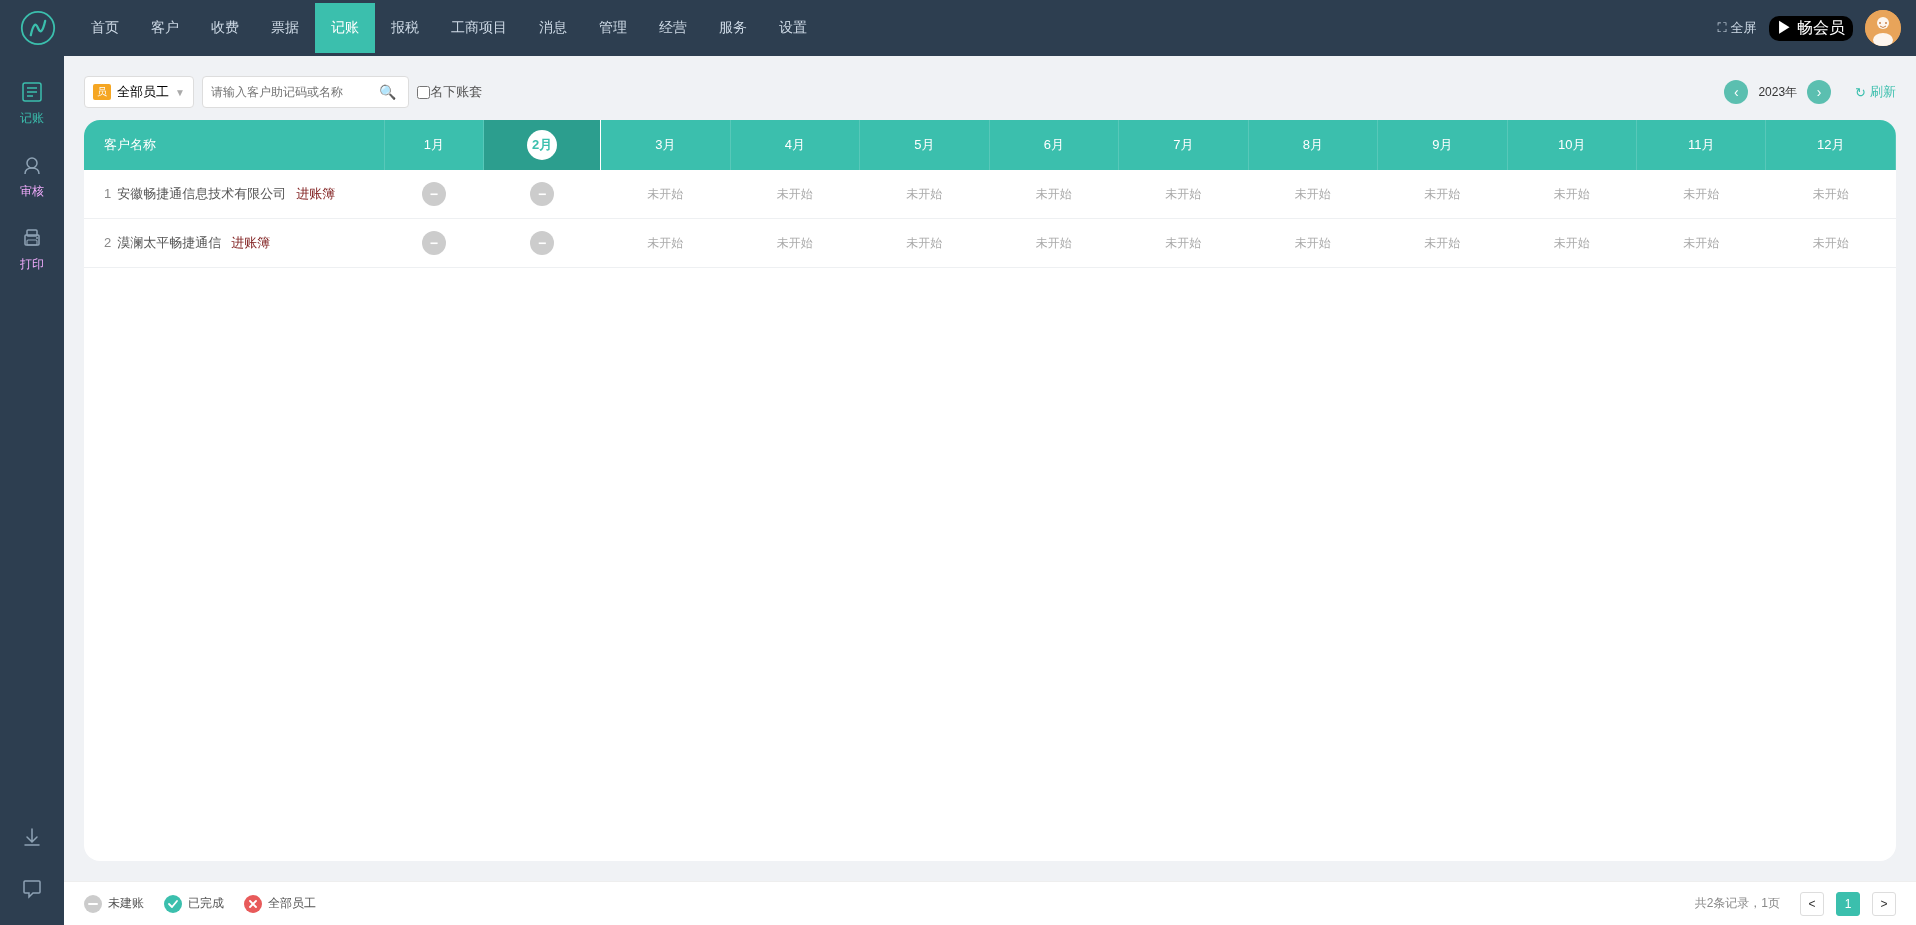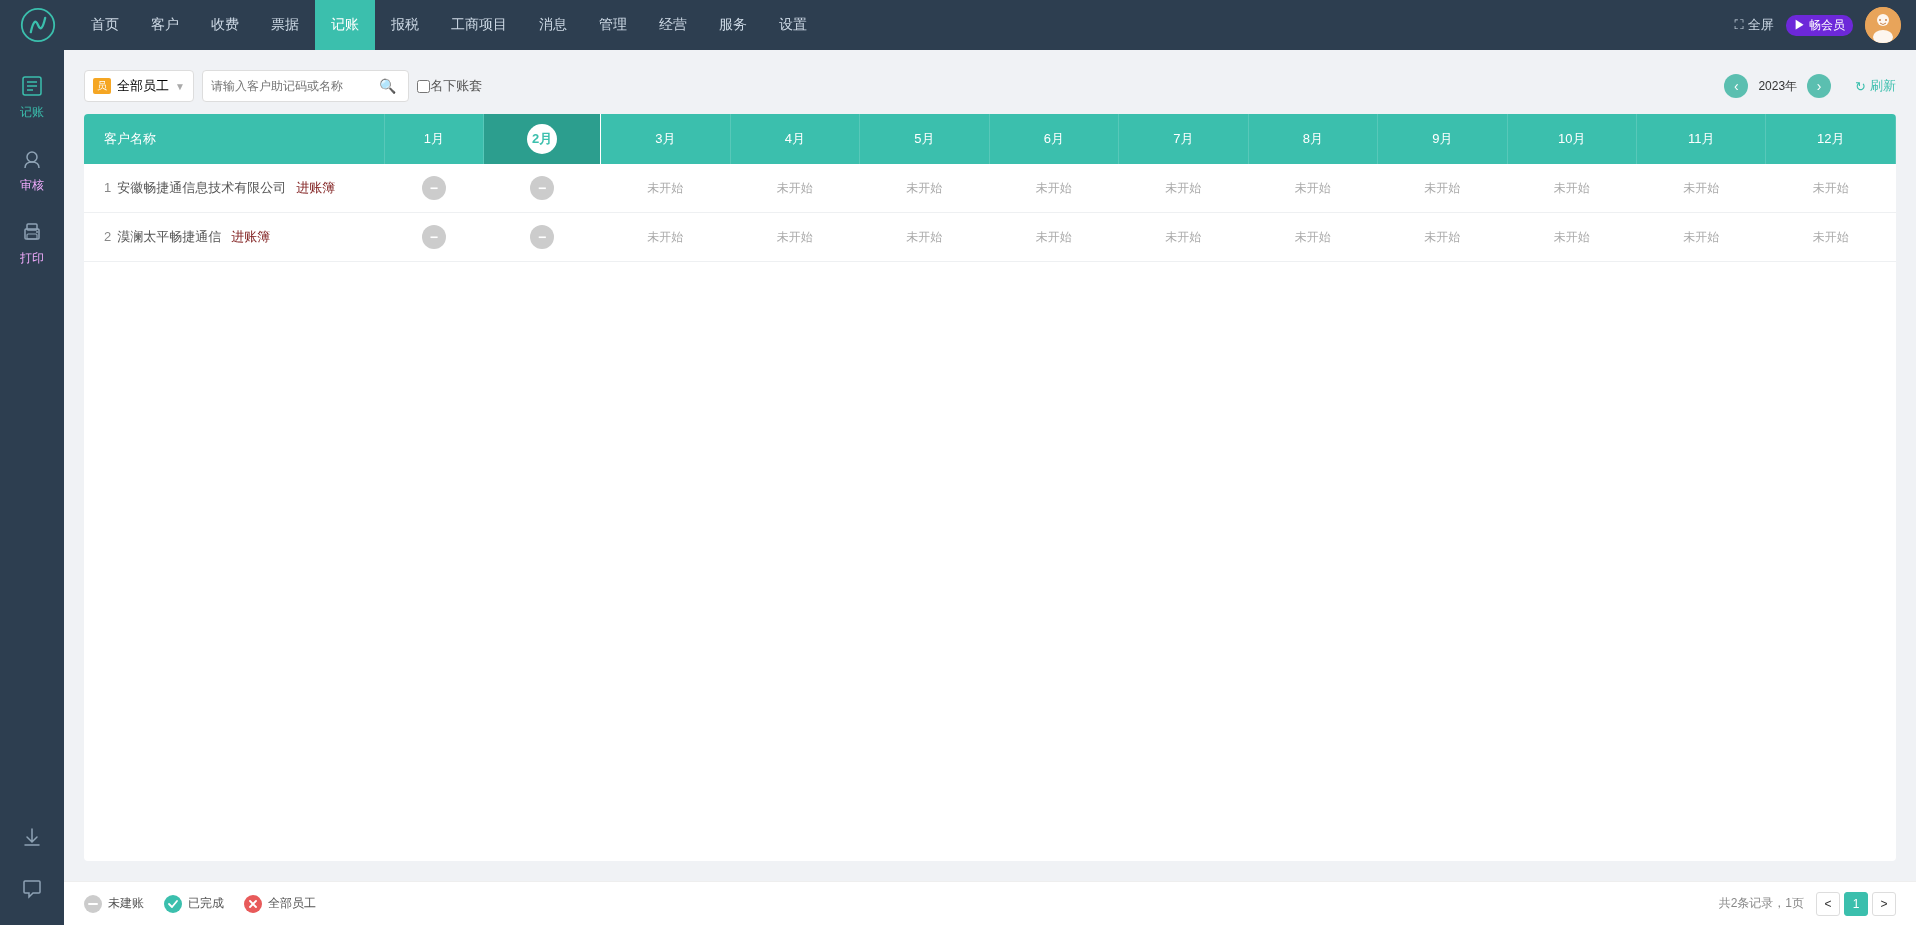"首页" .top-nav { height: 50px -> 56px }
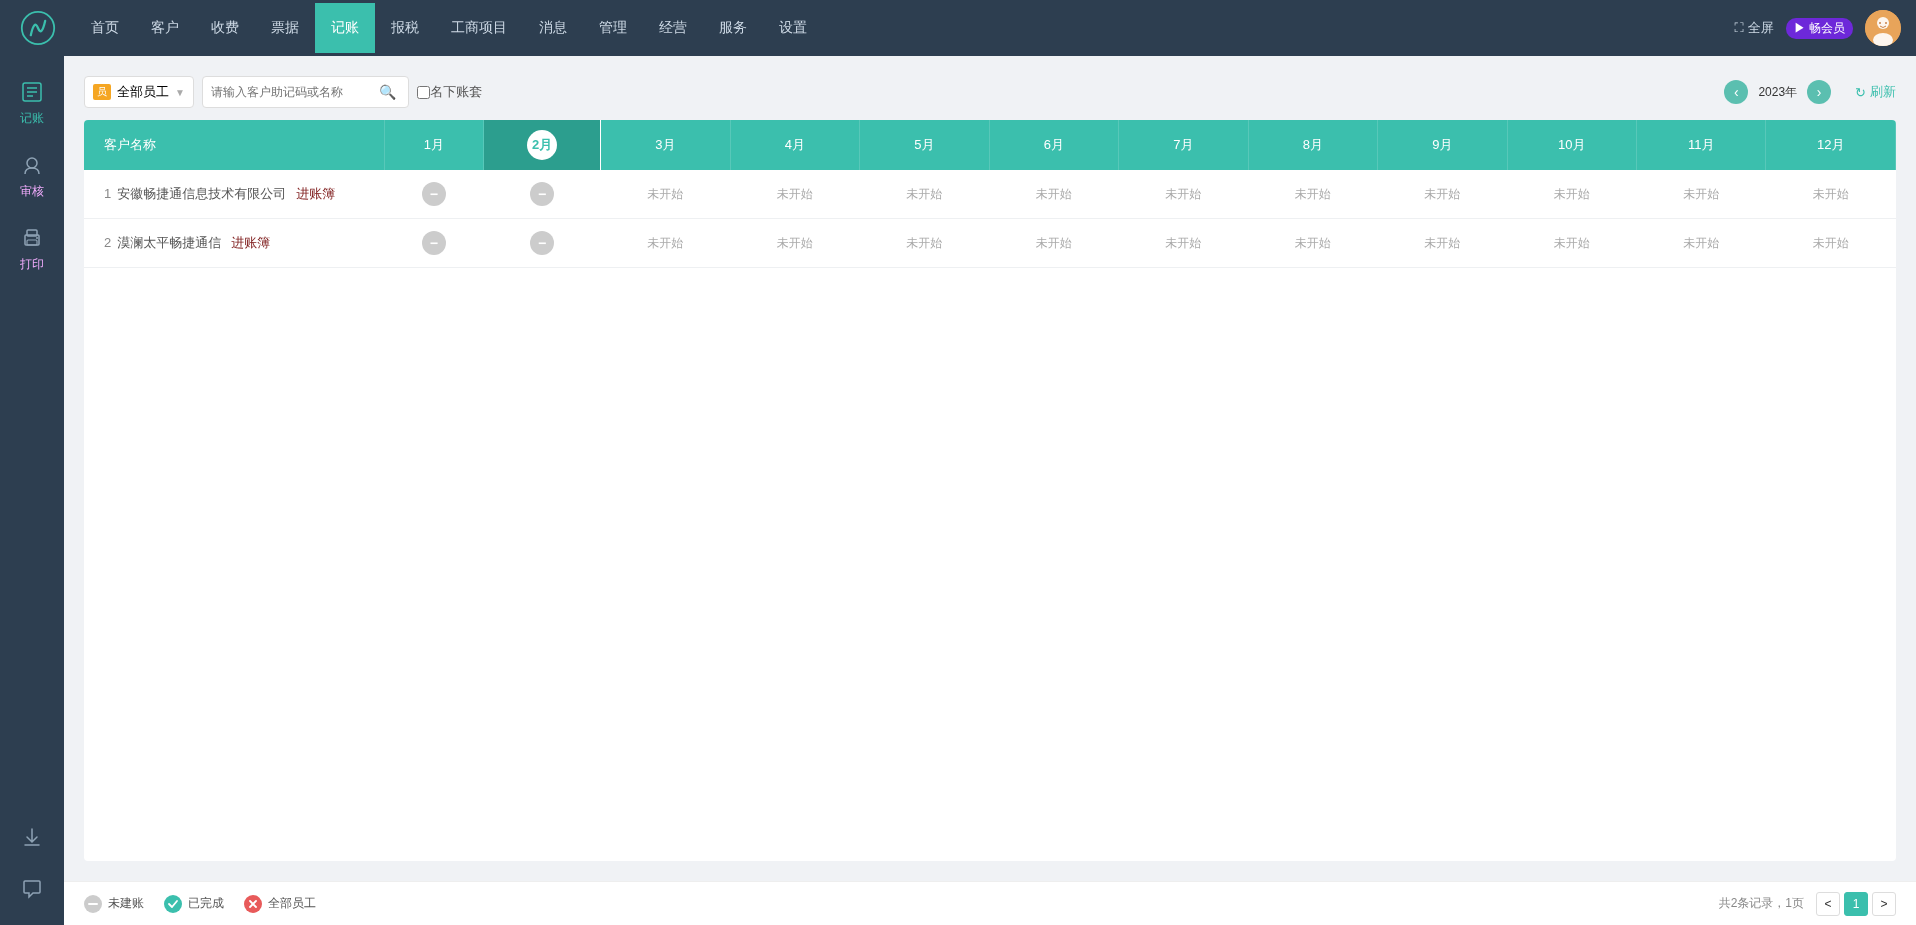"▶ 畅会员" .vip-badge { background: #6d28d9 -> #000000; font-size: 12px -> 16px }
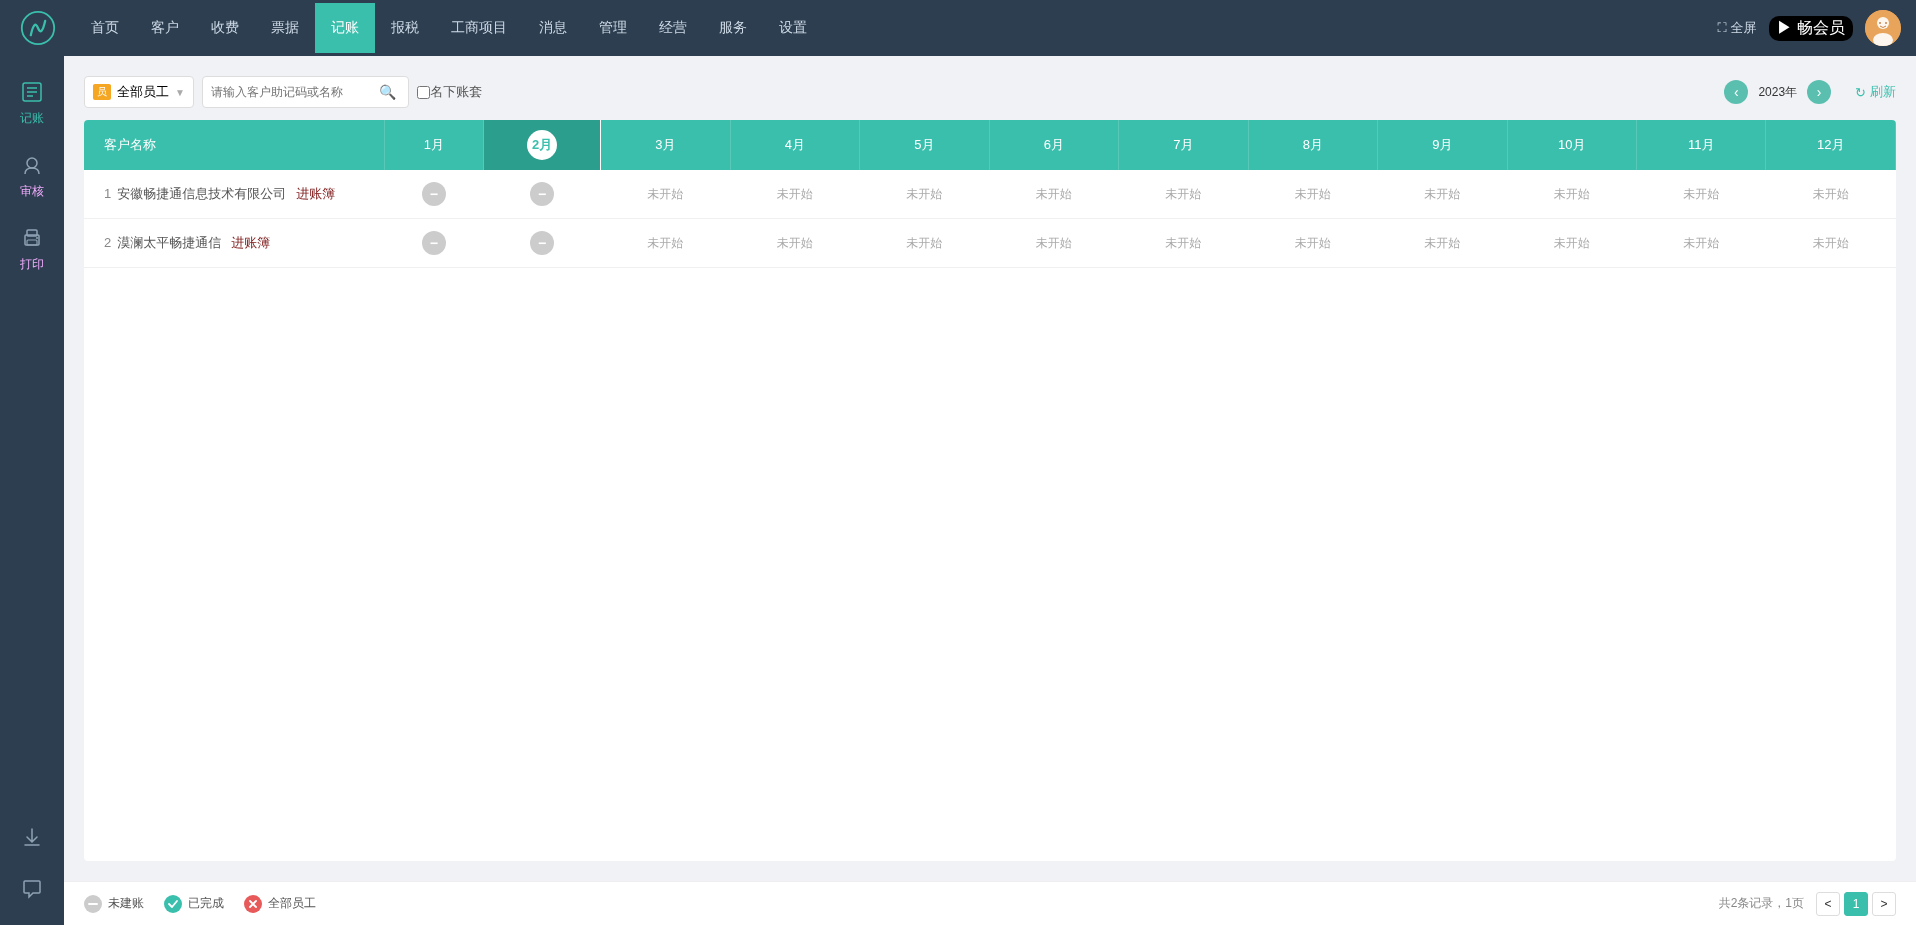"客户名称" .table-wrap { border-radius: 4px -> 16px }
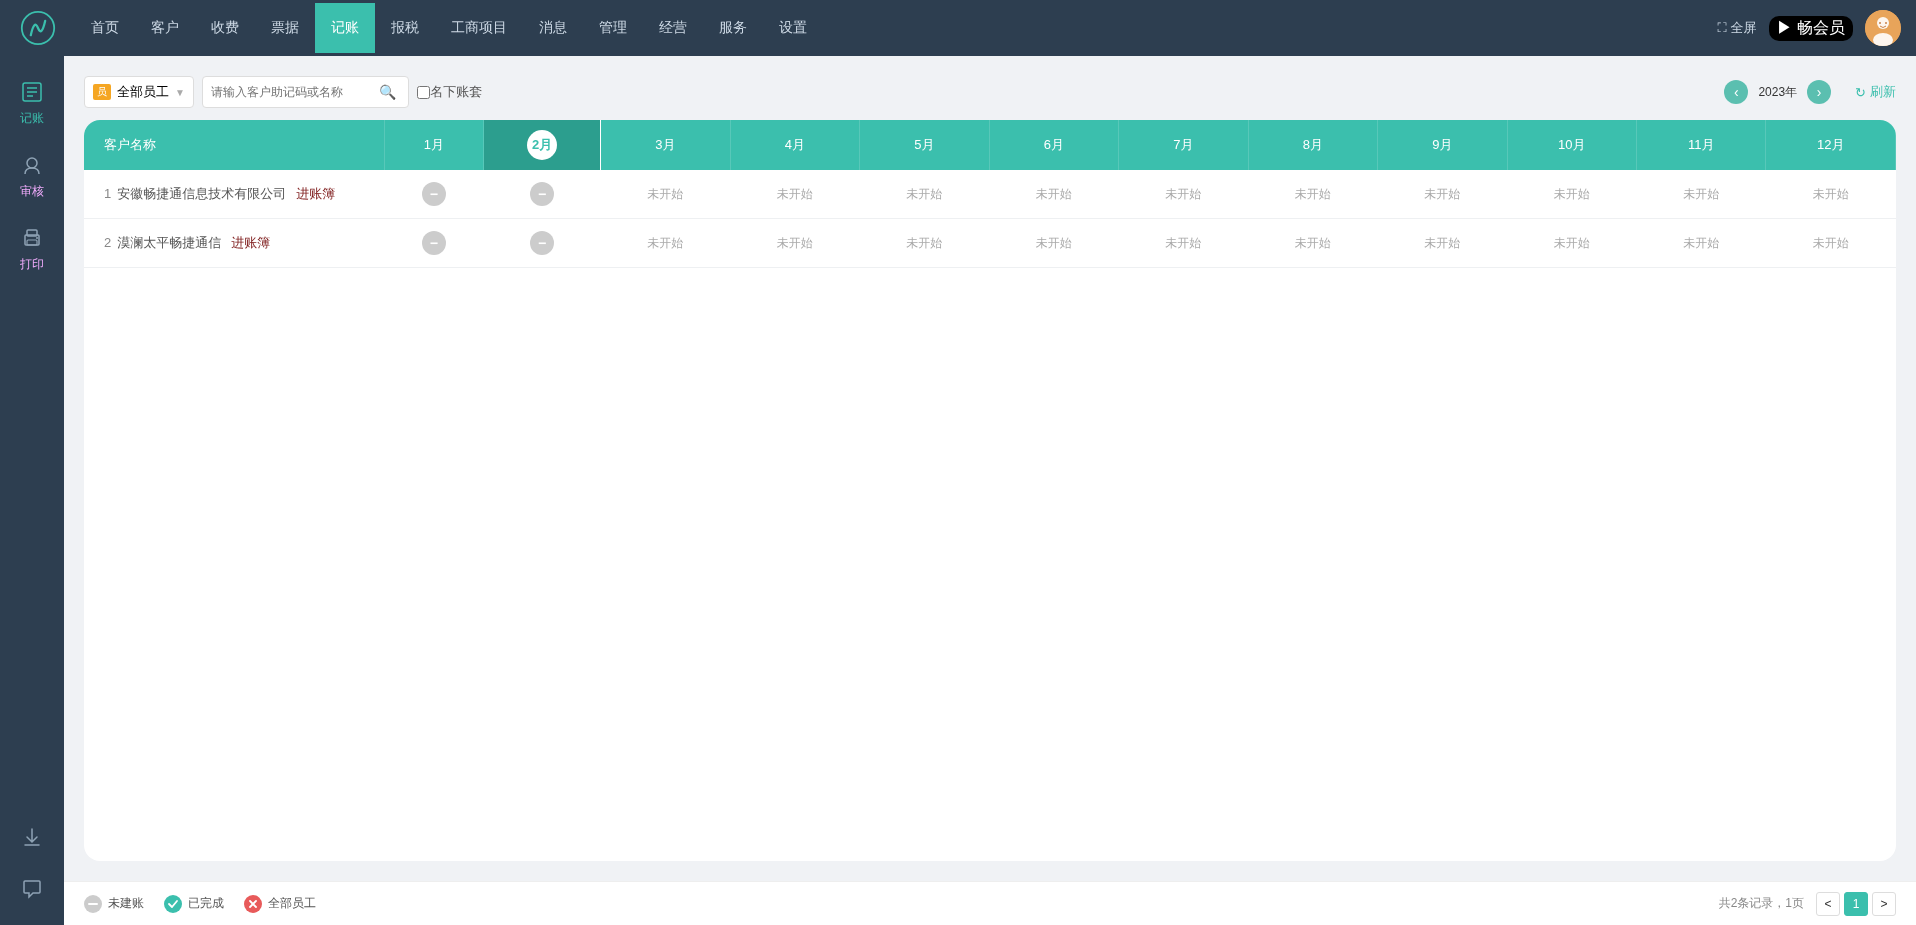"共2条记录，1页" .pagination { gap: 4px -> 12px }
